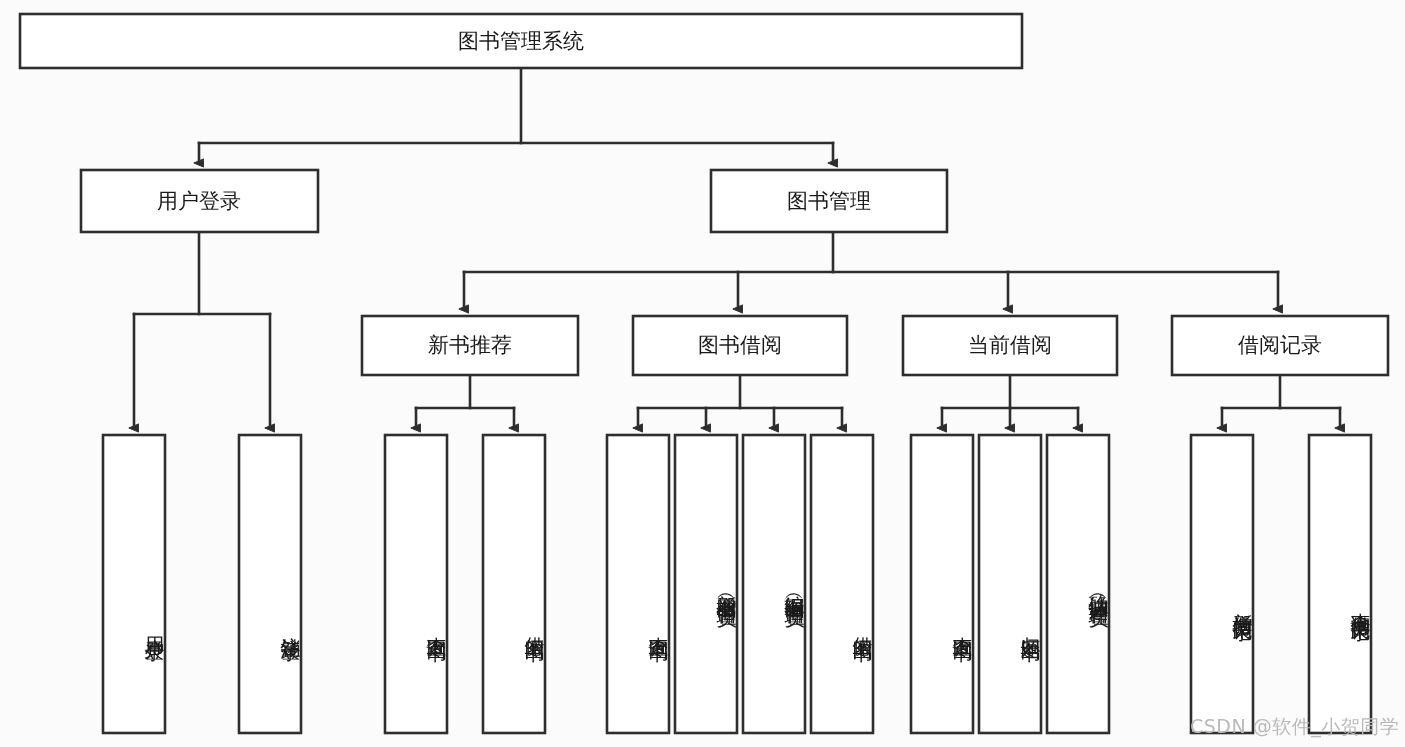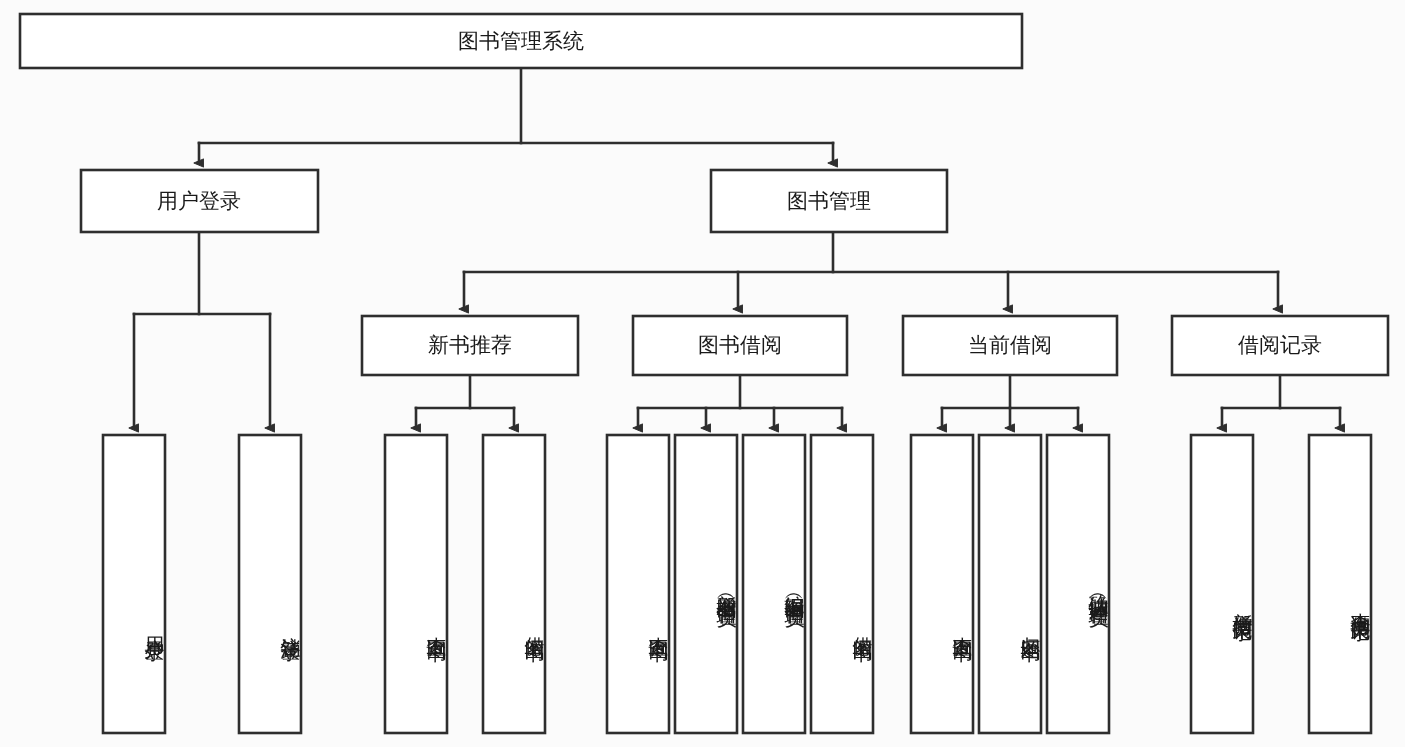"CSDN @软件_小贺同学" div.watermark { html: none -> <div>CSDN @软件_小贺同学</div> }
